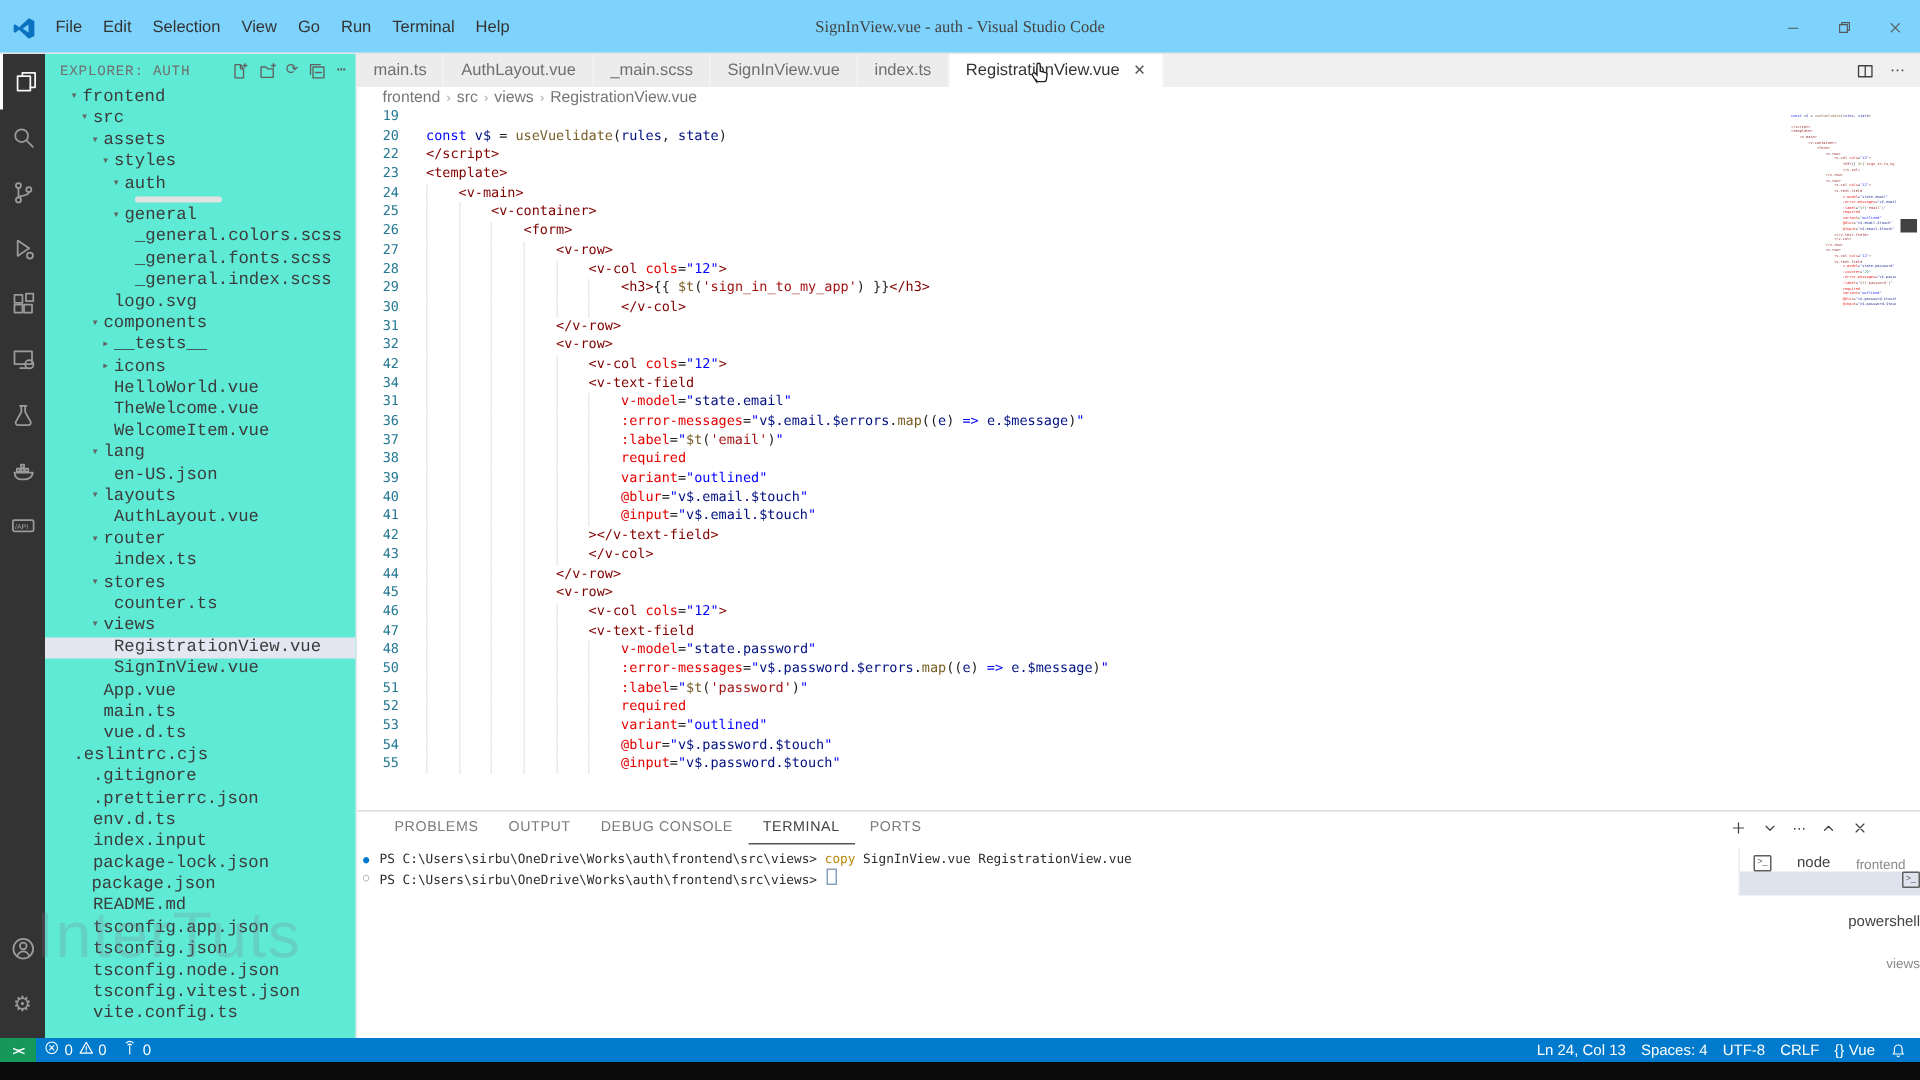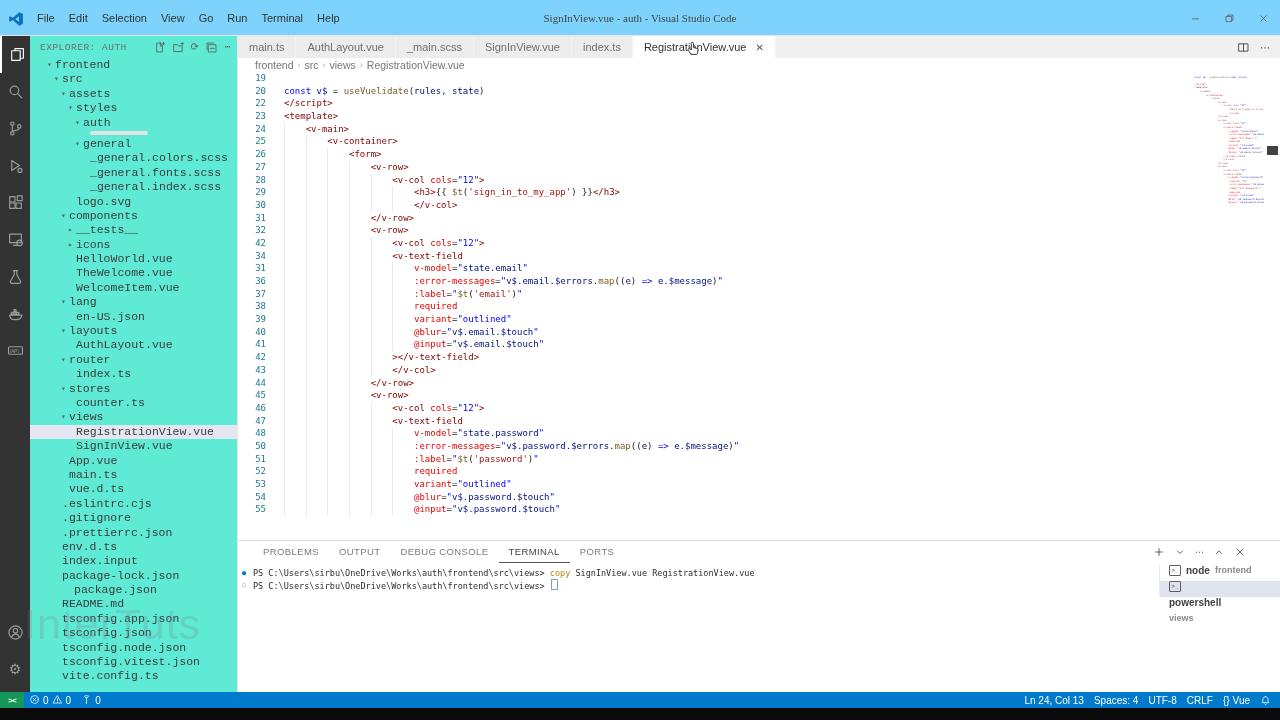".eslintrc.cjs" div.trow { padding-left: 21px -> 8px }
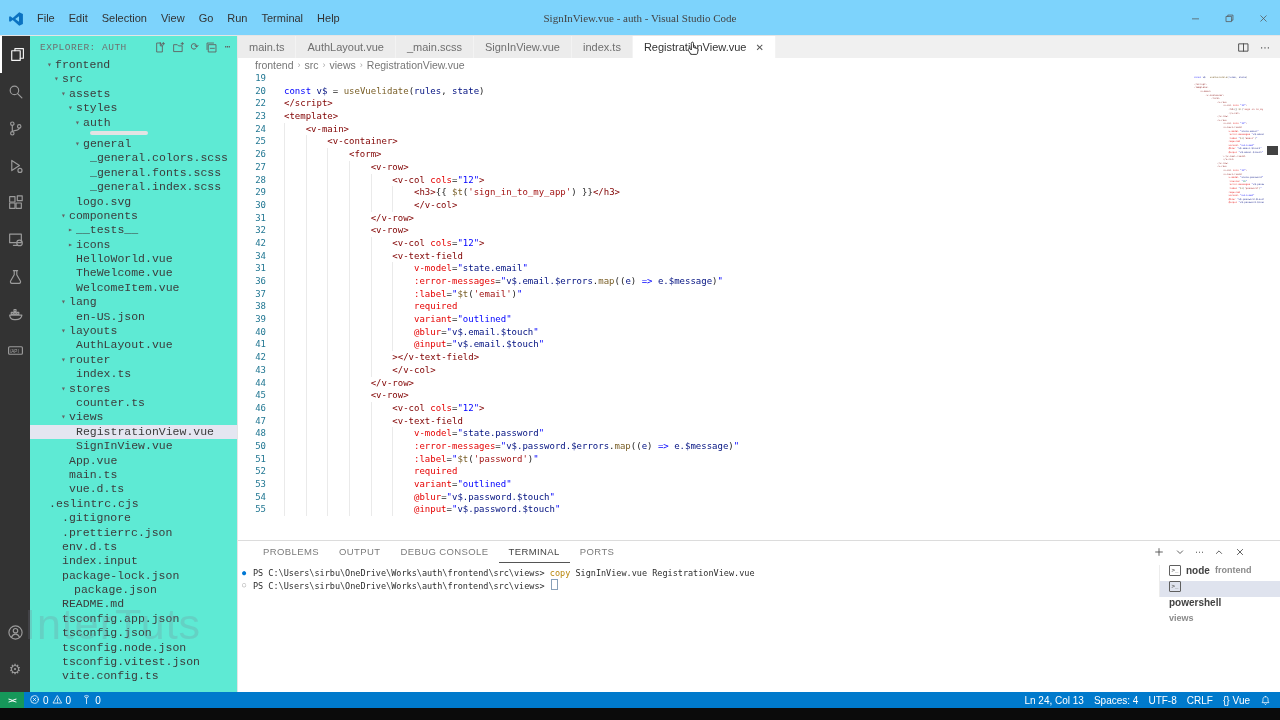"node" .tl-row { align-items: flex-start -> flex-end; font-weight: bold -> none; gap: 5px -> 17px }
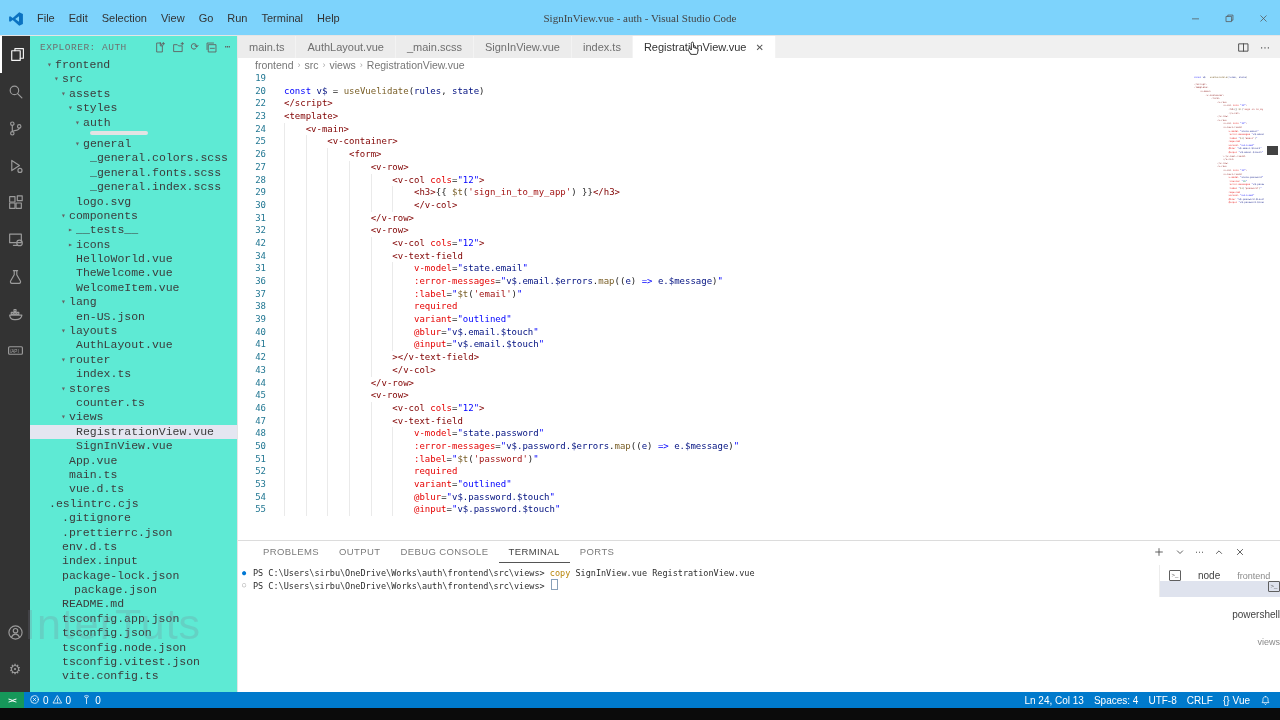"package.json" div.trow { padding-left: 33px -> 20px }
